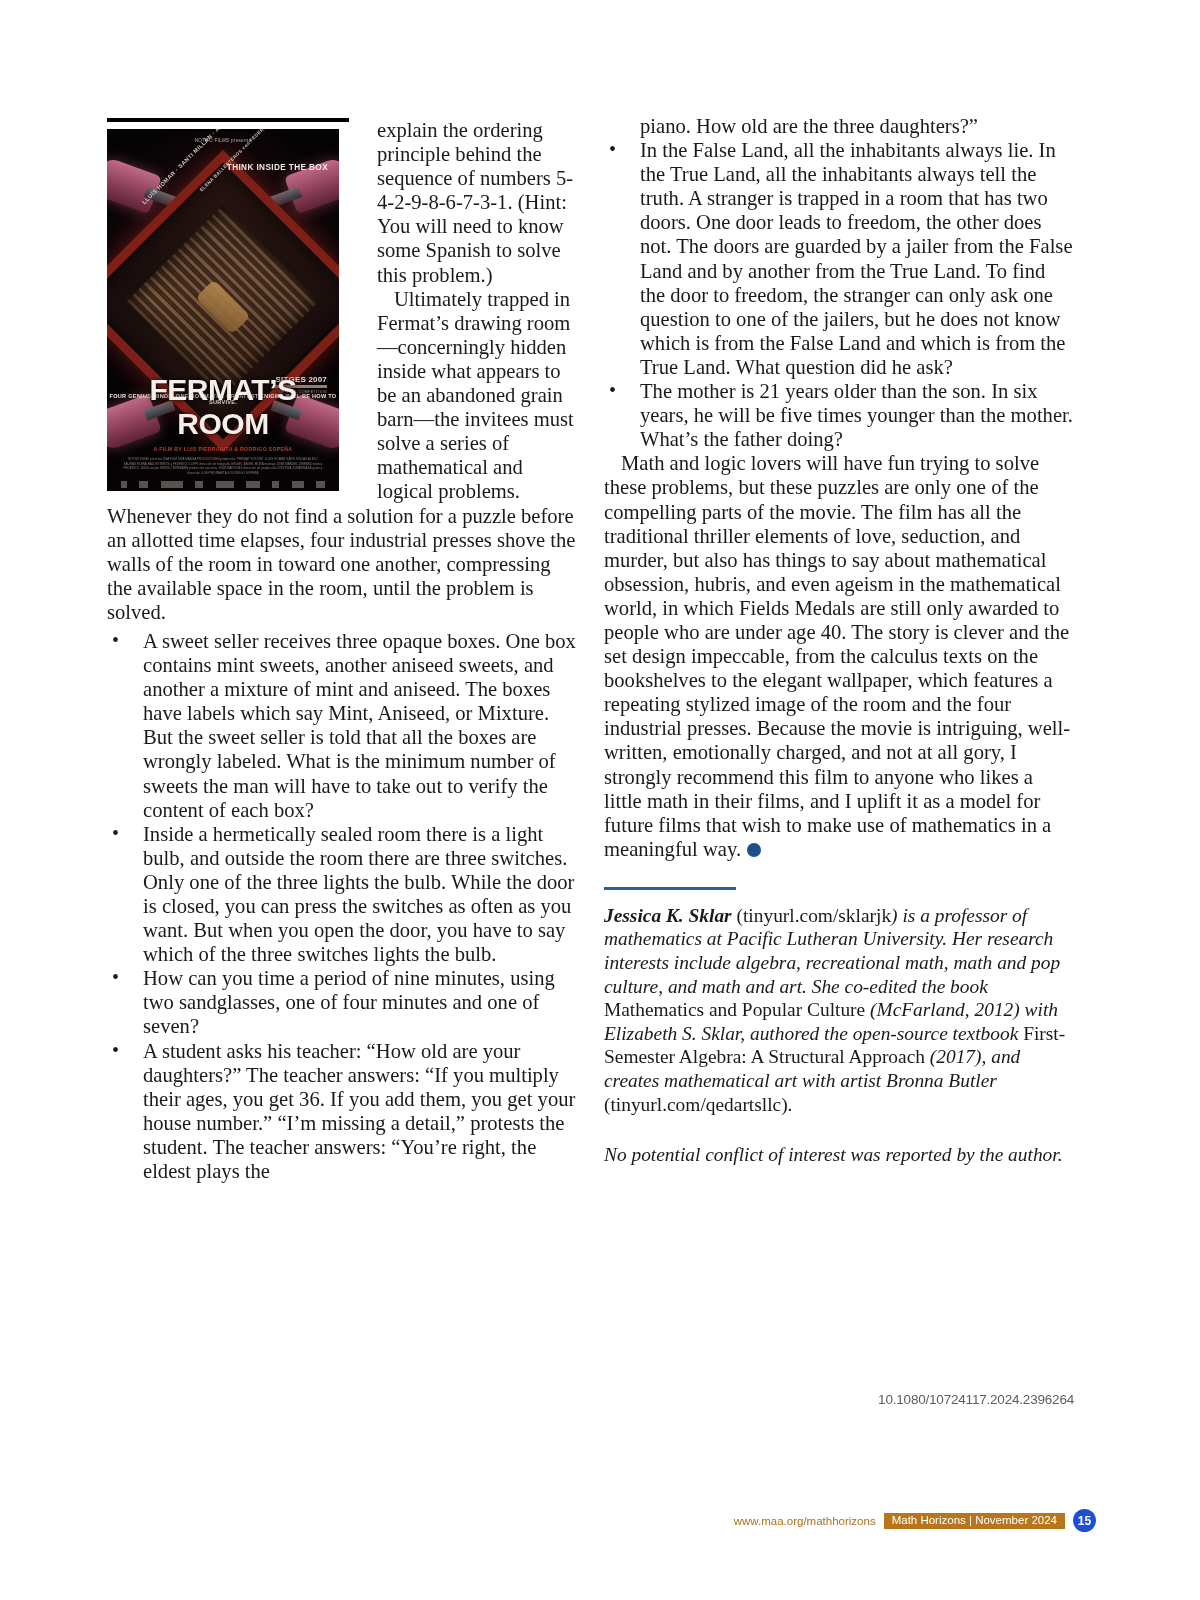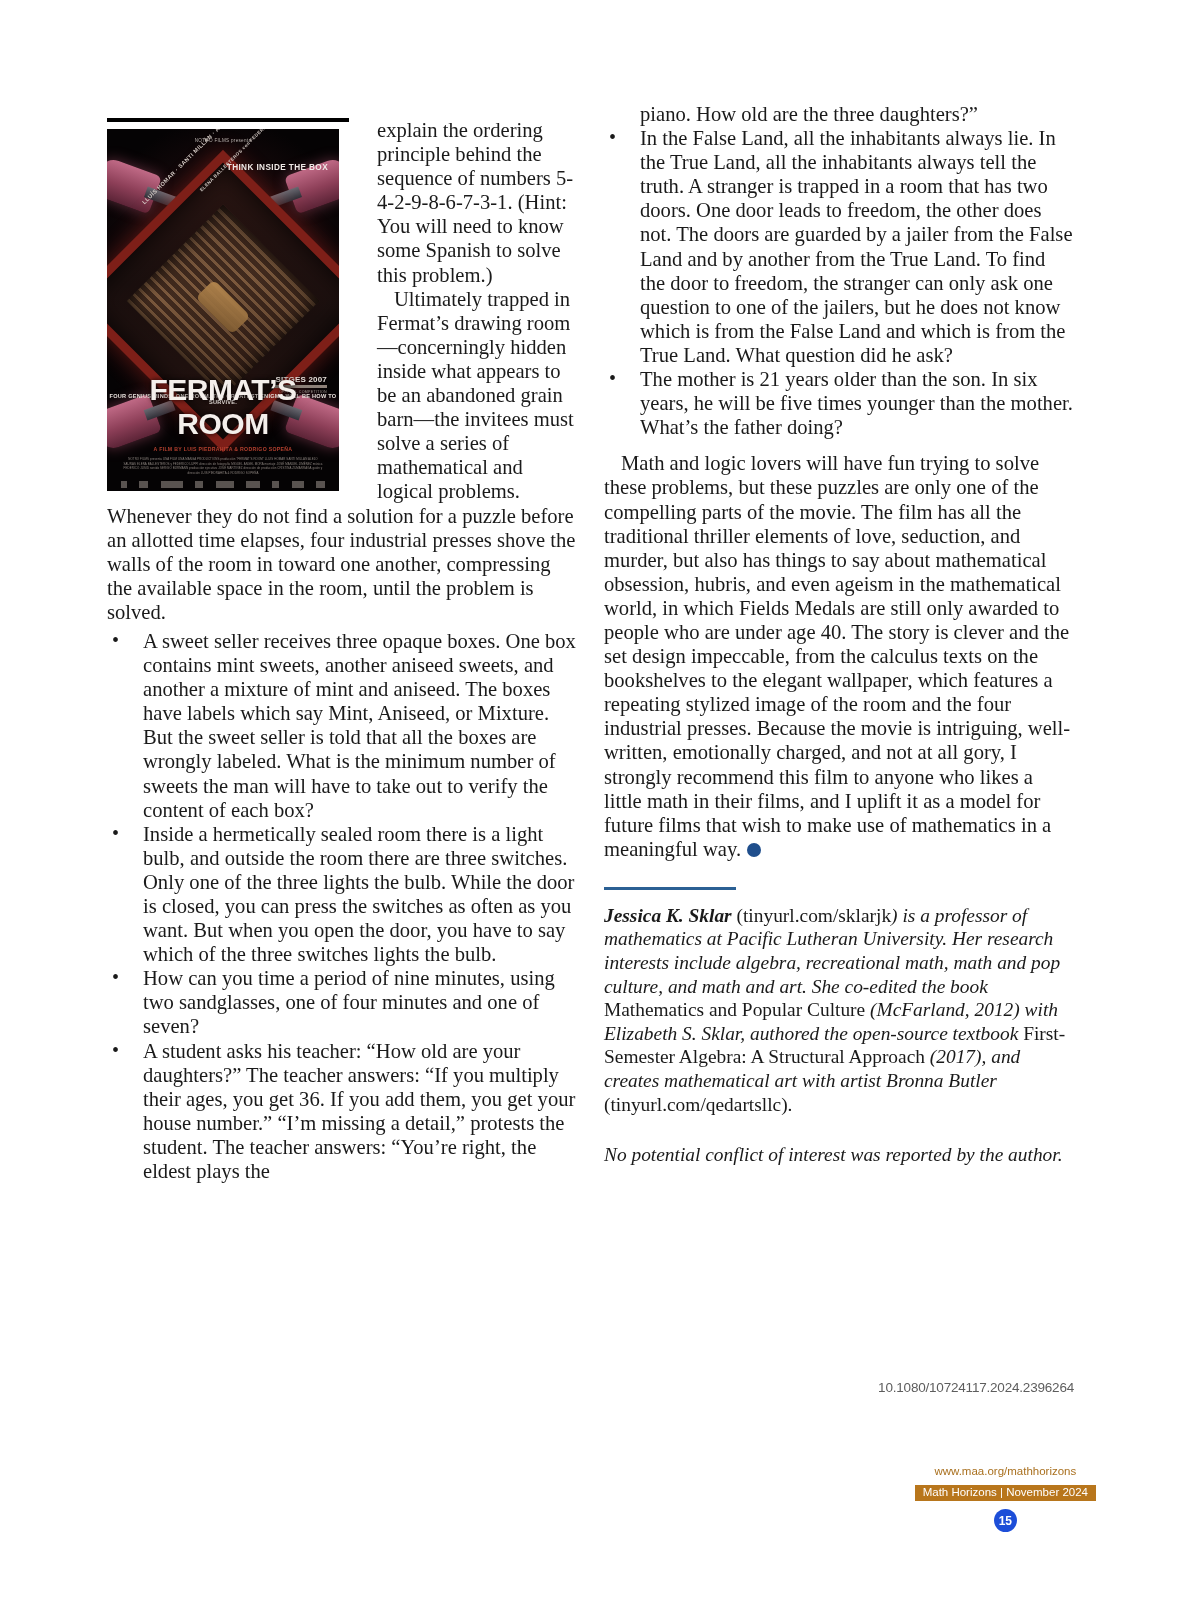"piano. How old are the" .col-right { top: 102px -> 114px }
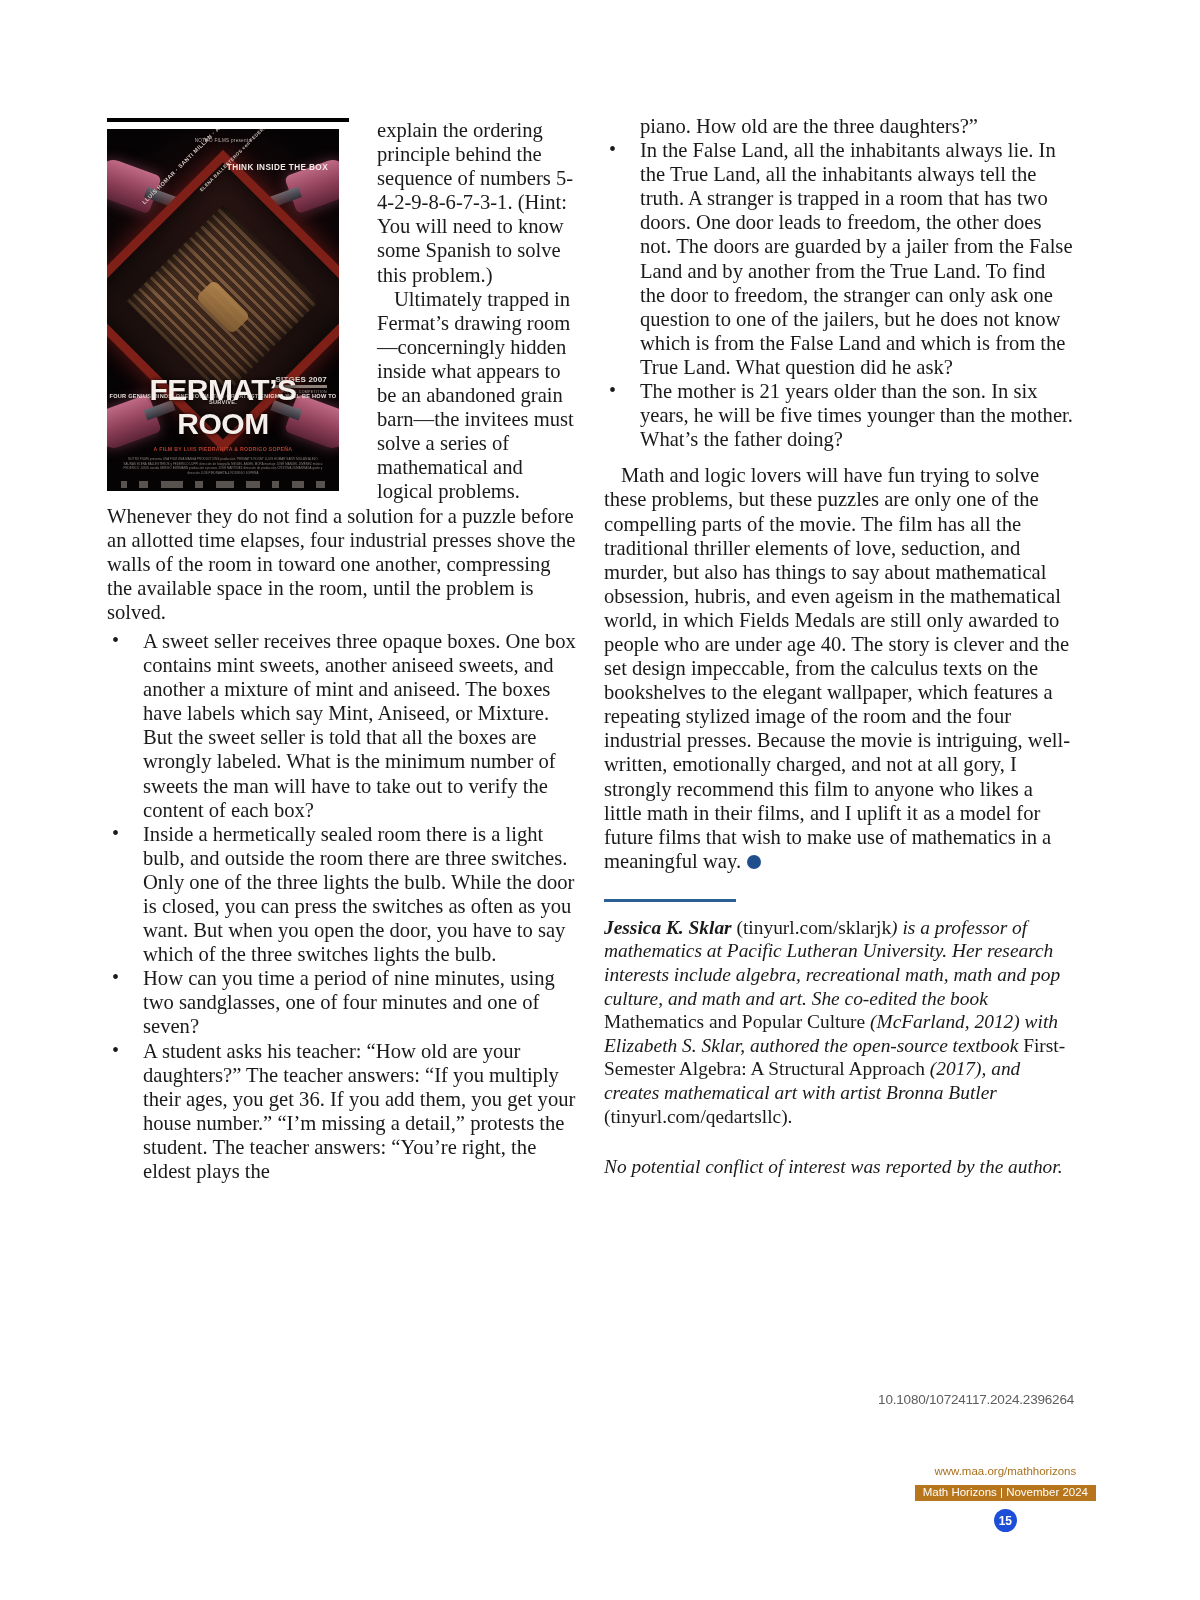"Math and logic lovers will" .closing { margin-top: 12px -> none }
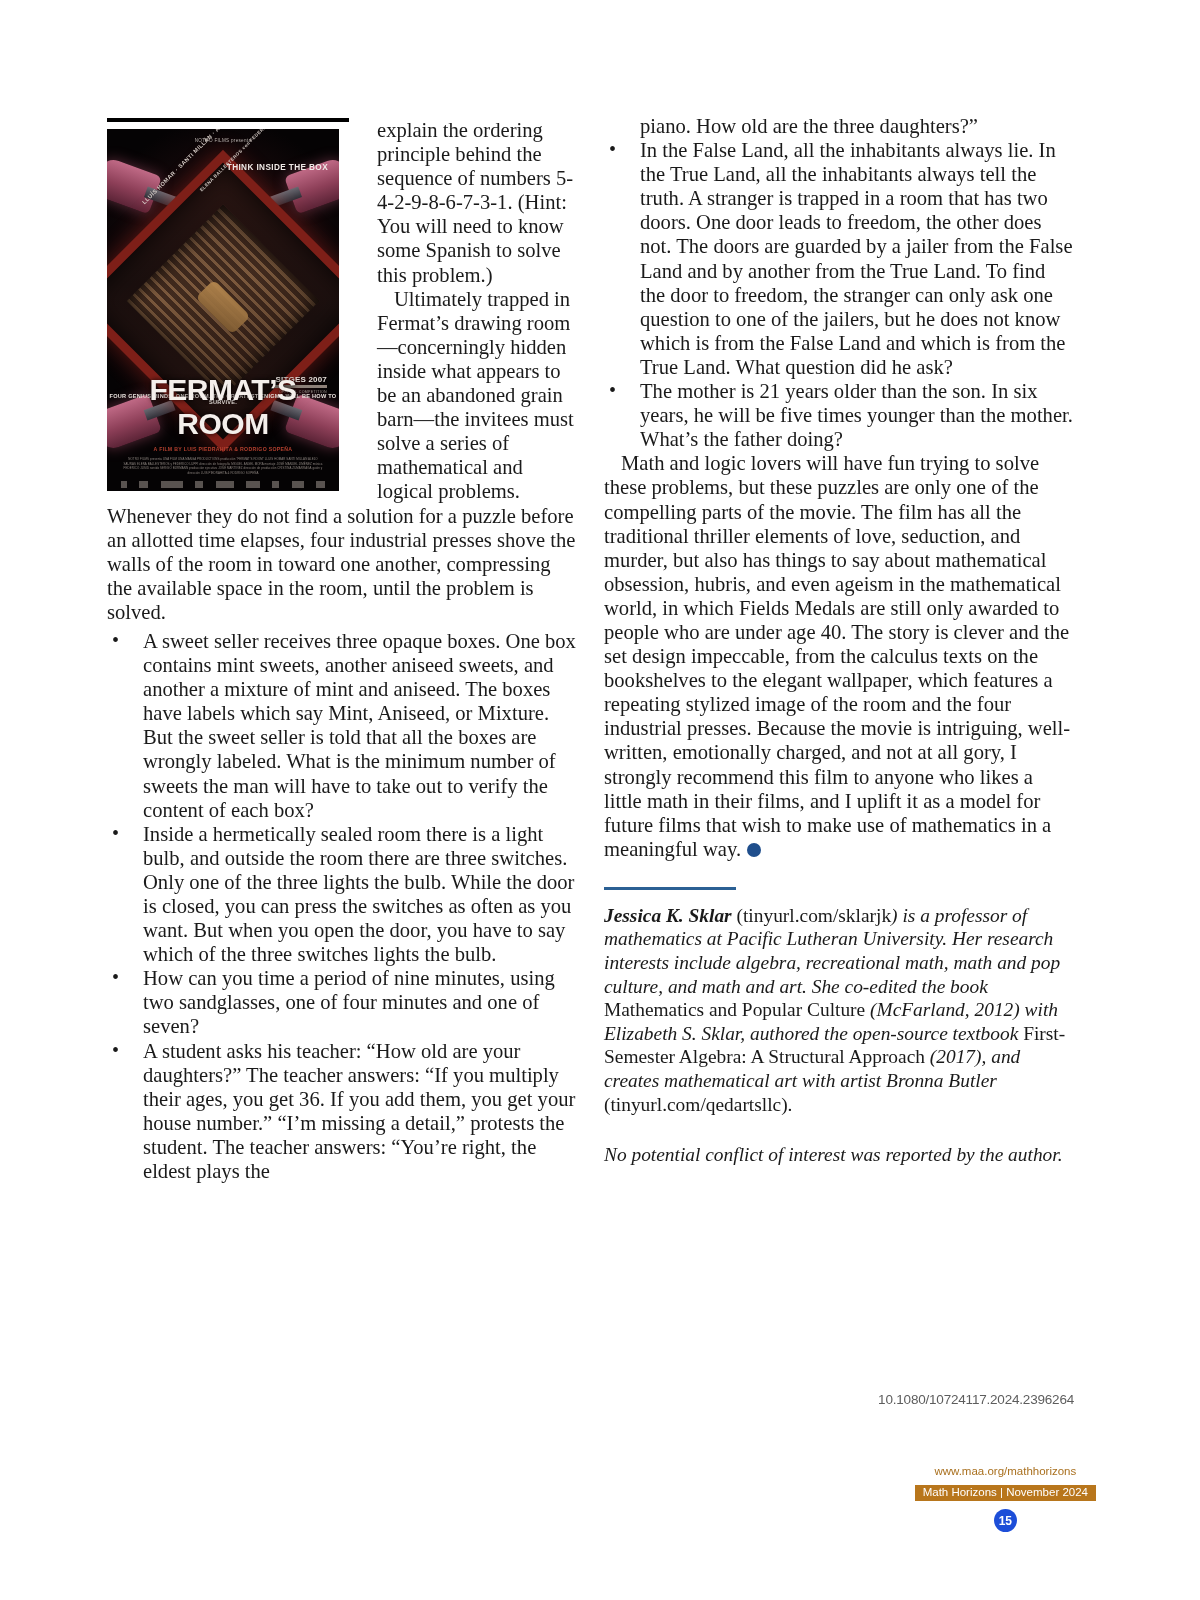"www.maa.org/mathhorizons" .footer { flex-direction: column -> none }
